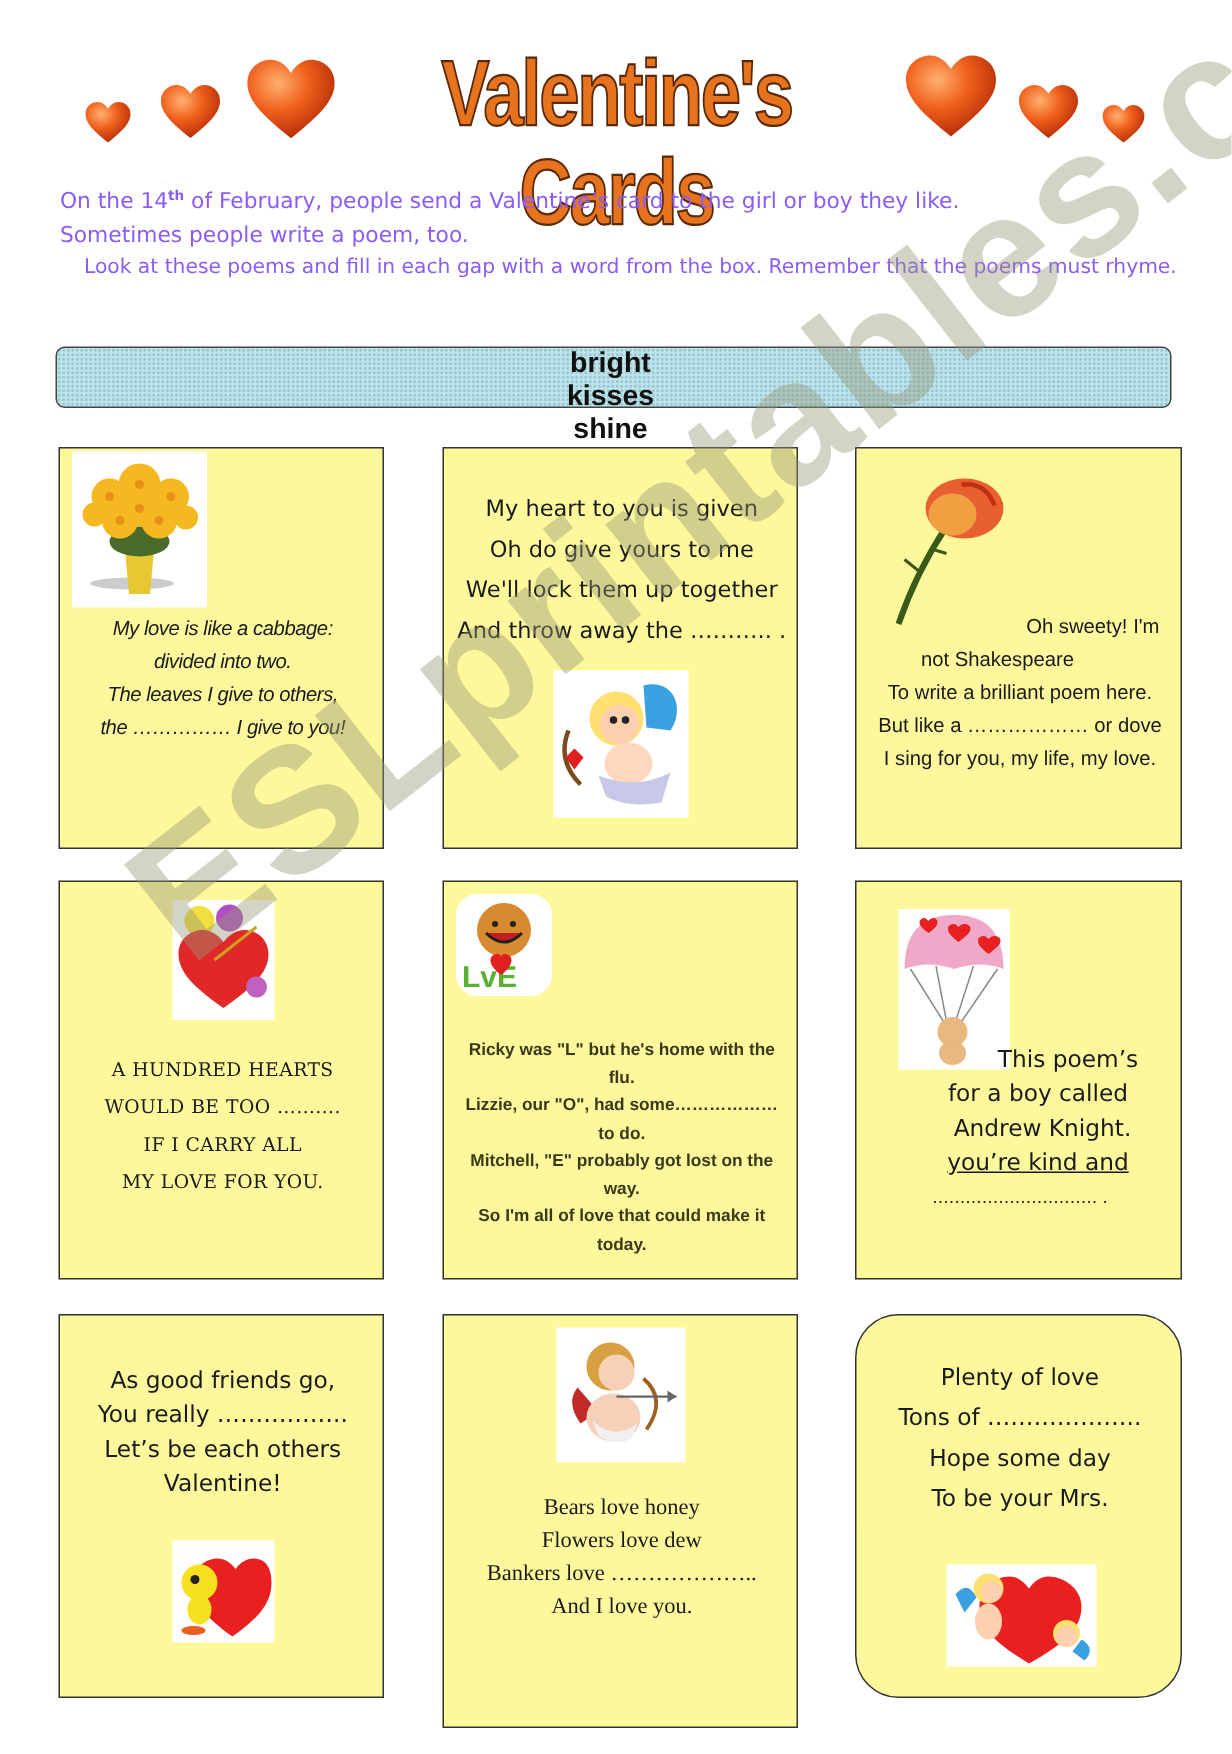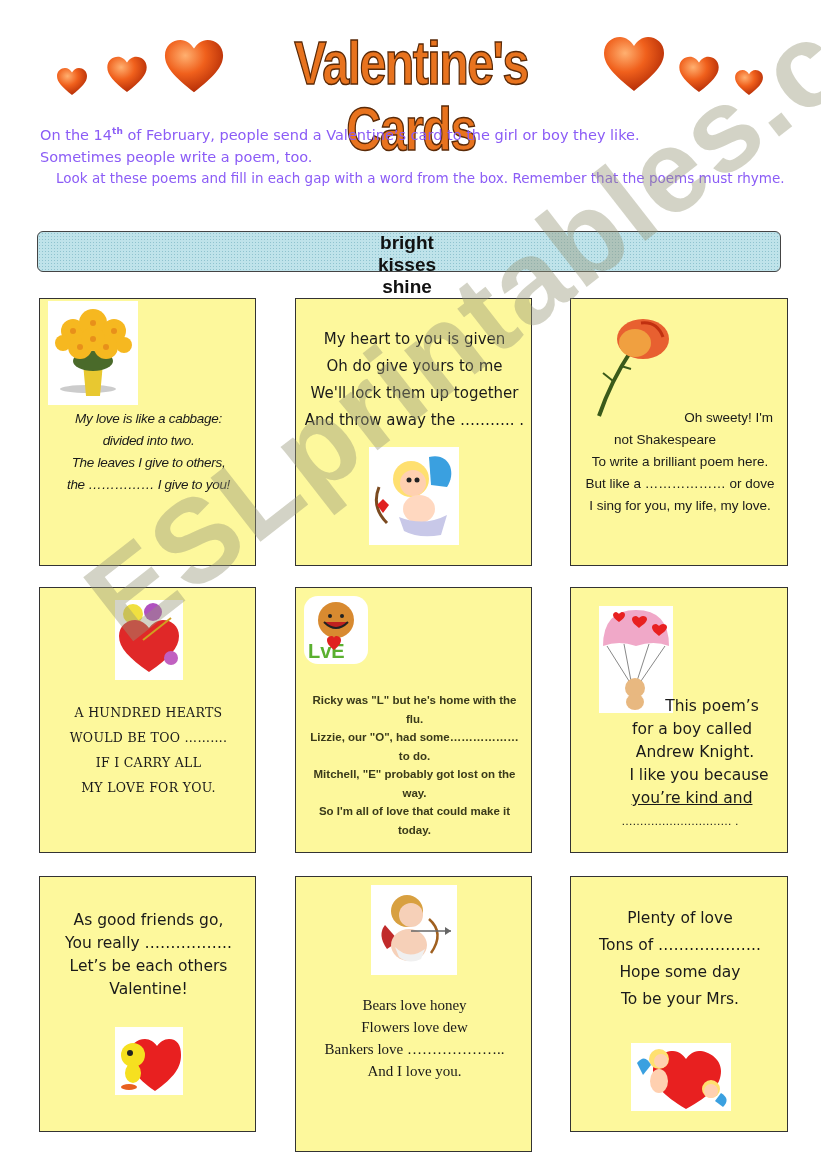"I like you because" div { html: <div>I like you because</div> -> none }
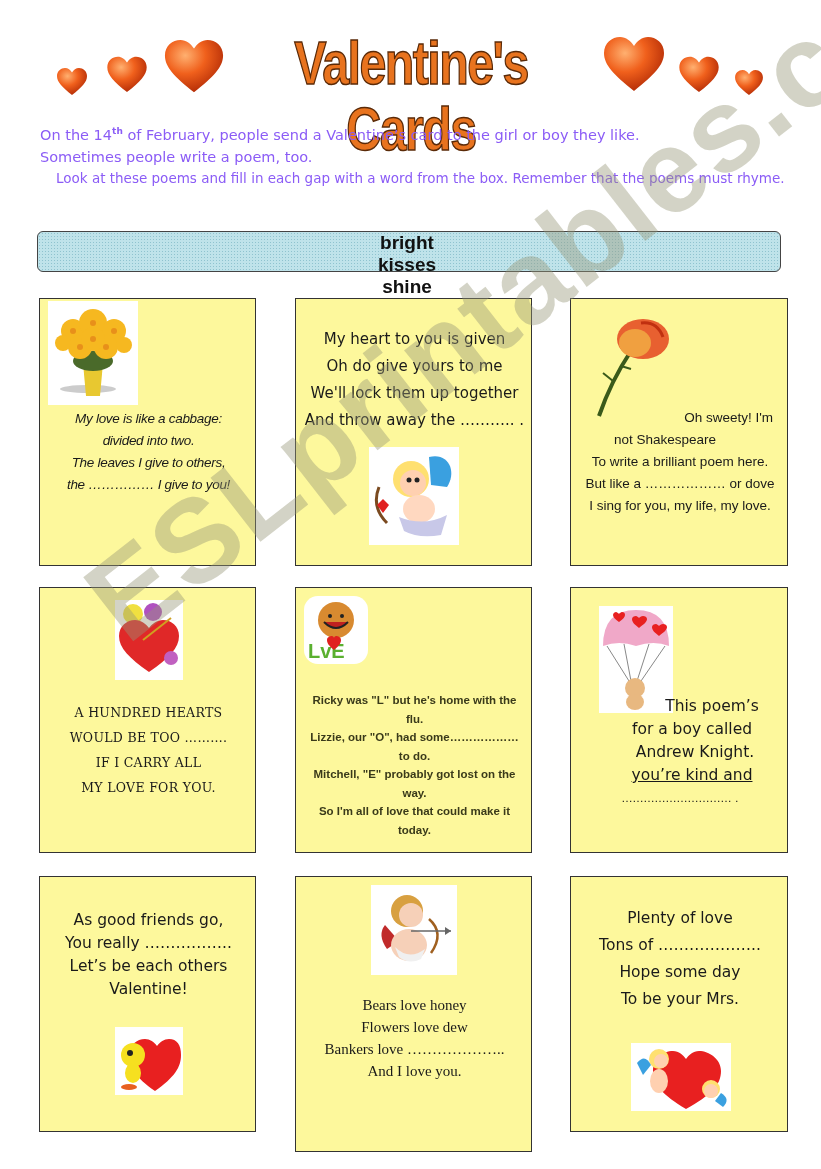"Plenty of love" div.card { border-radius: none -> 29px }
